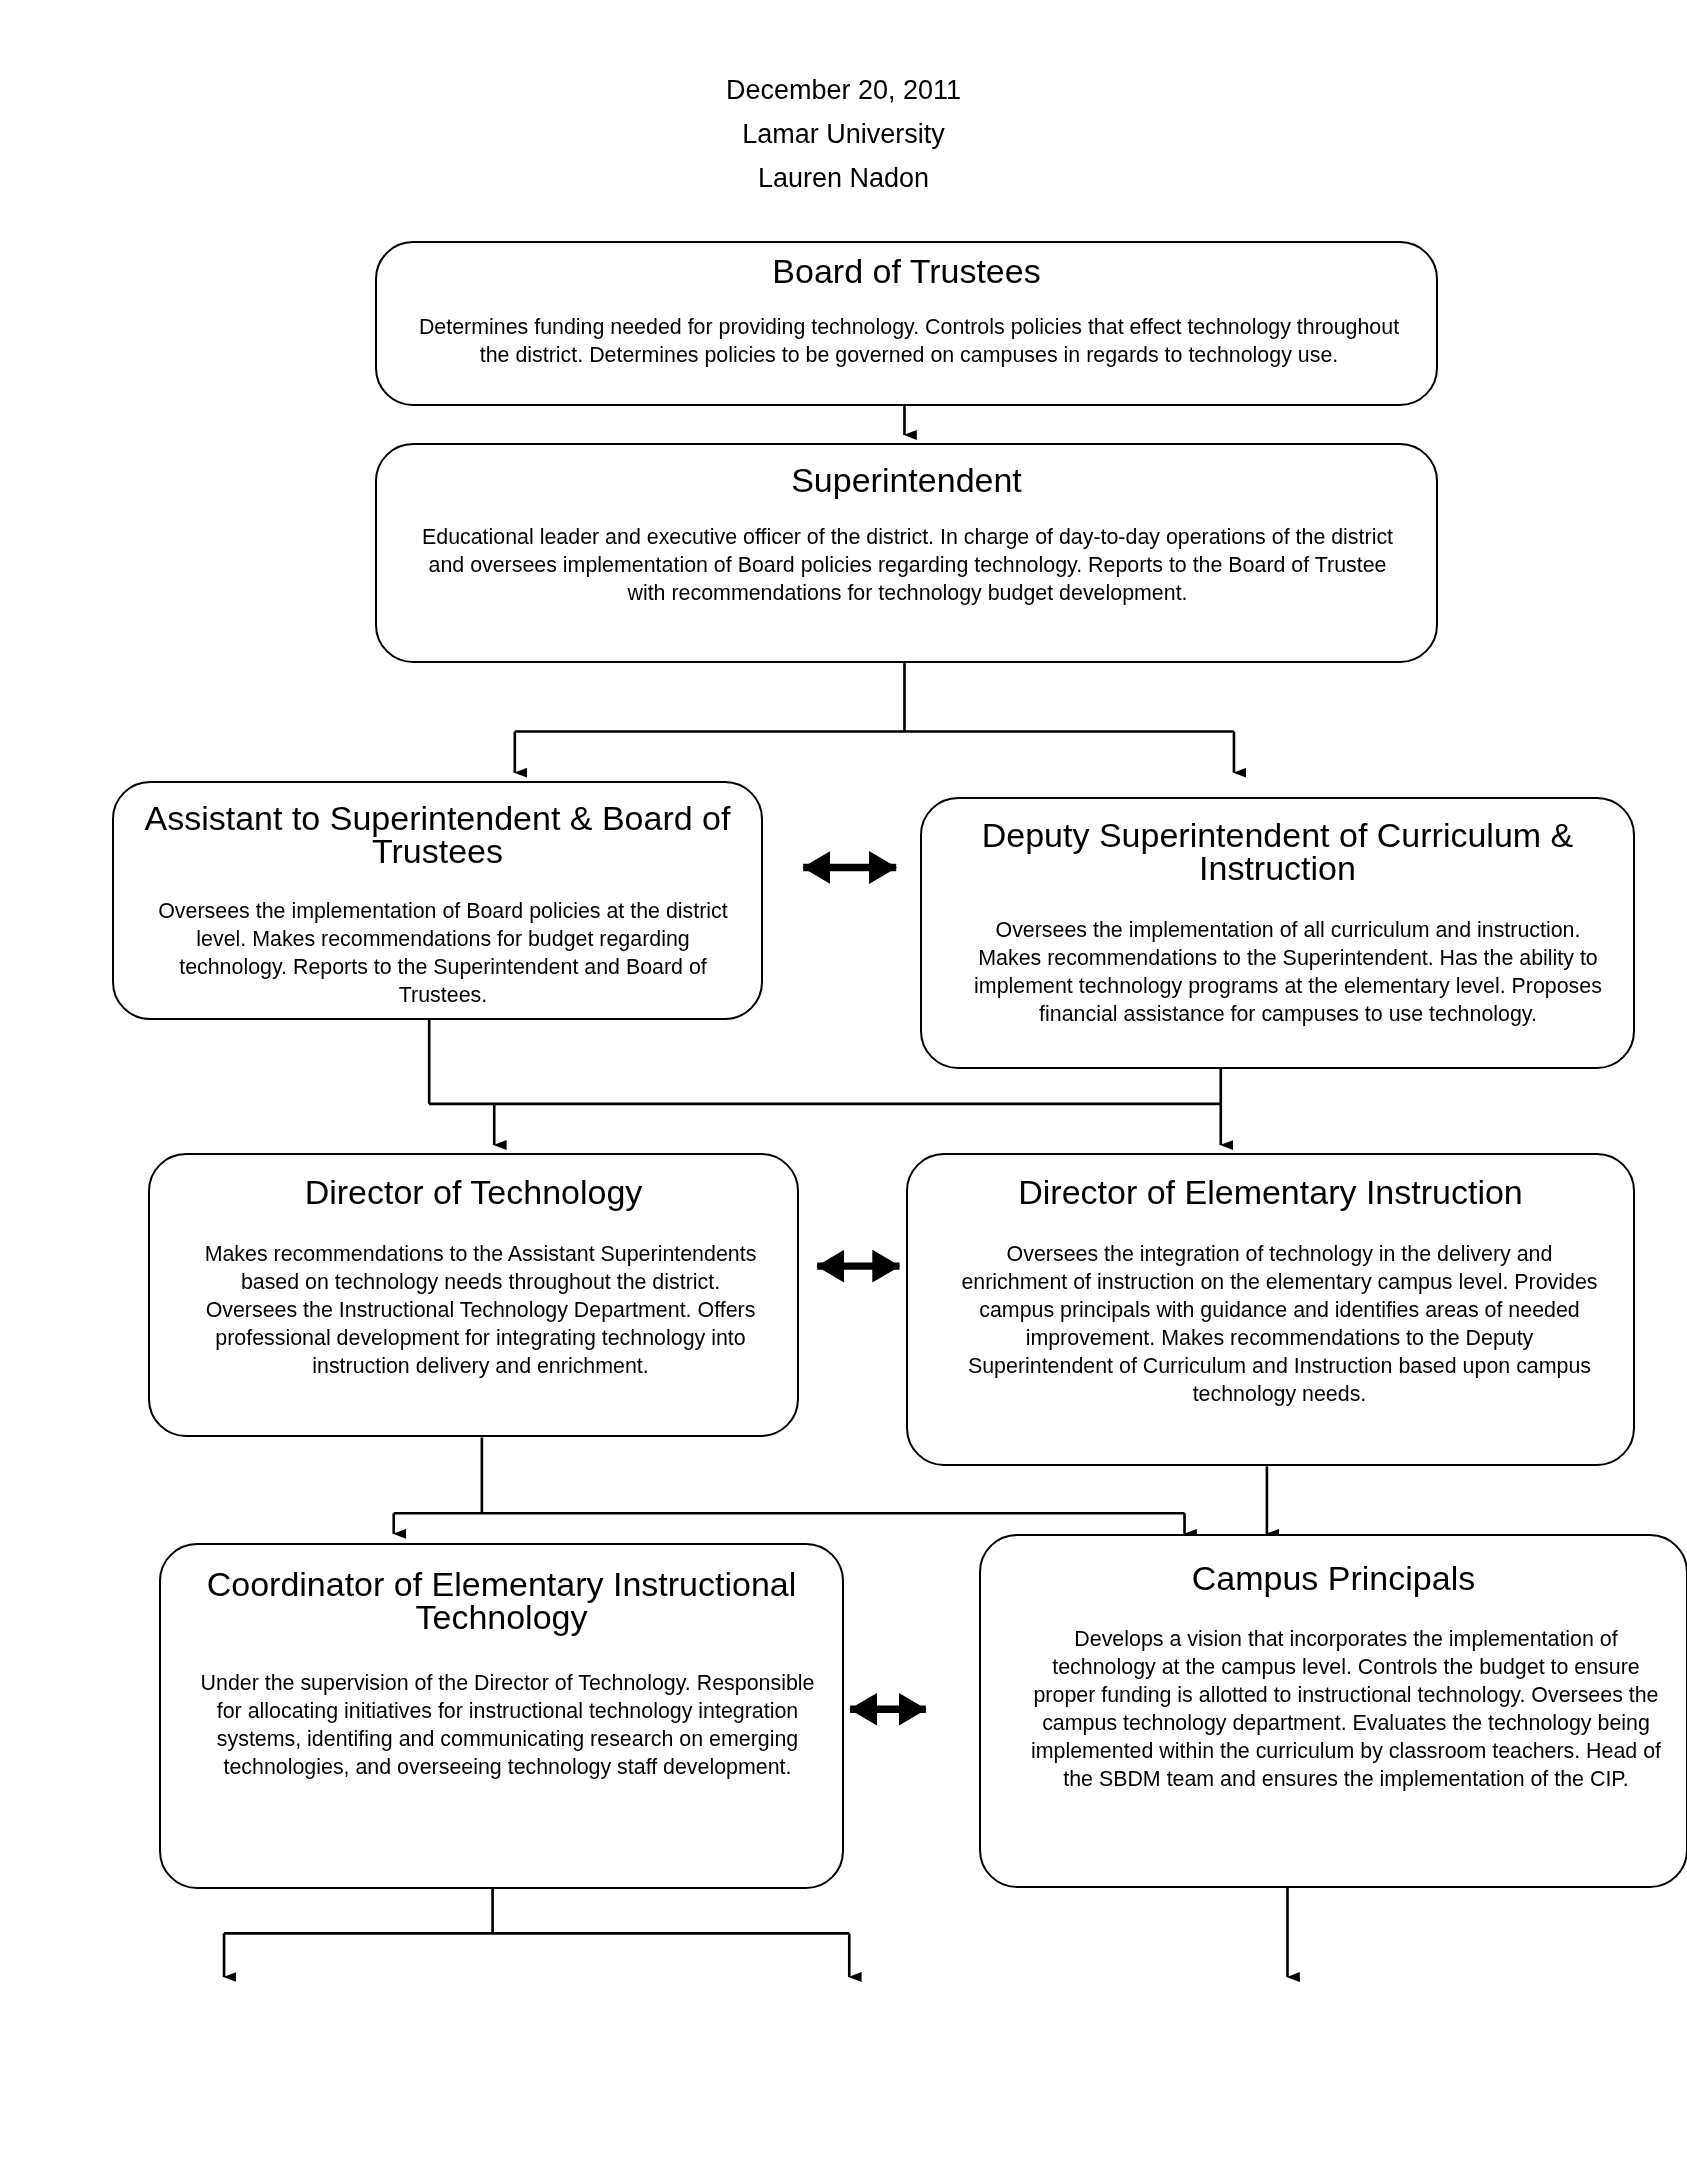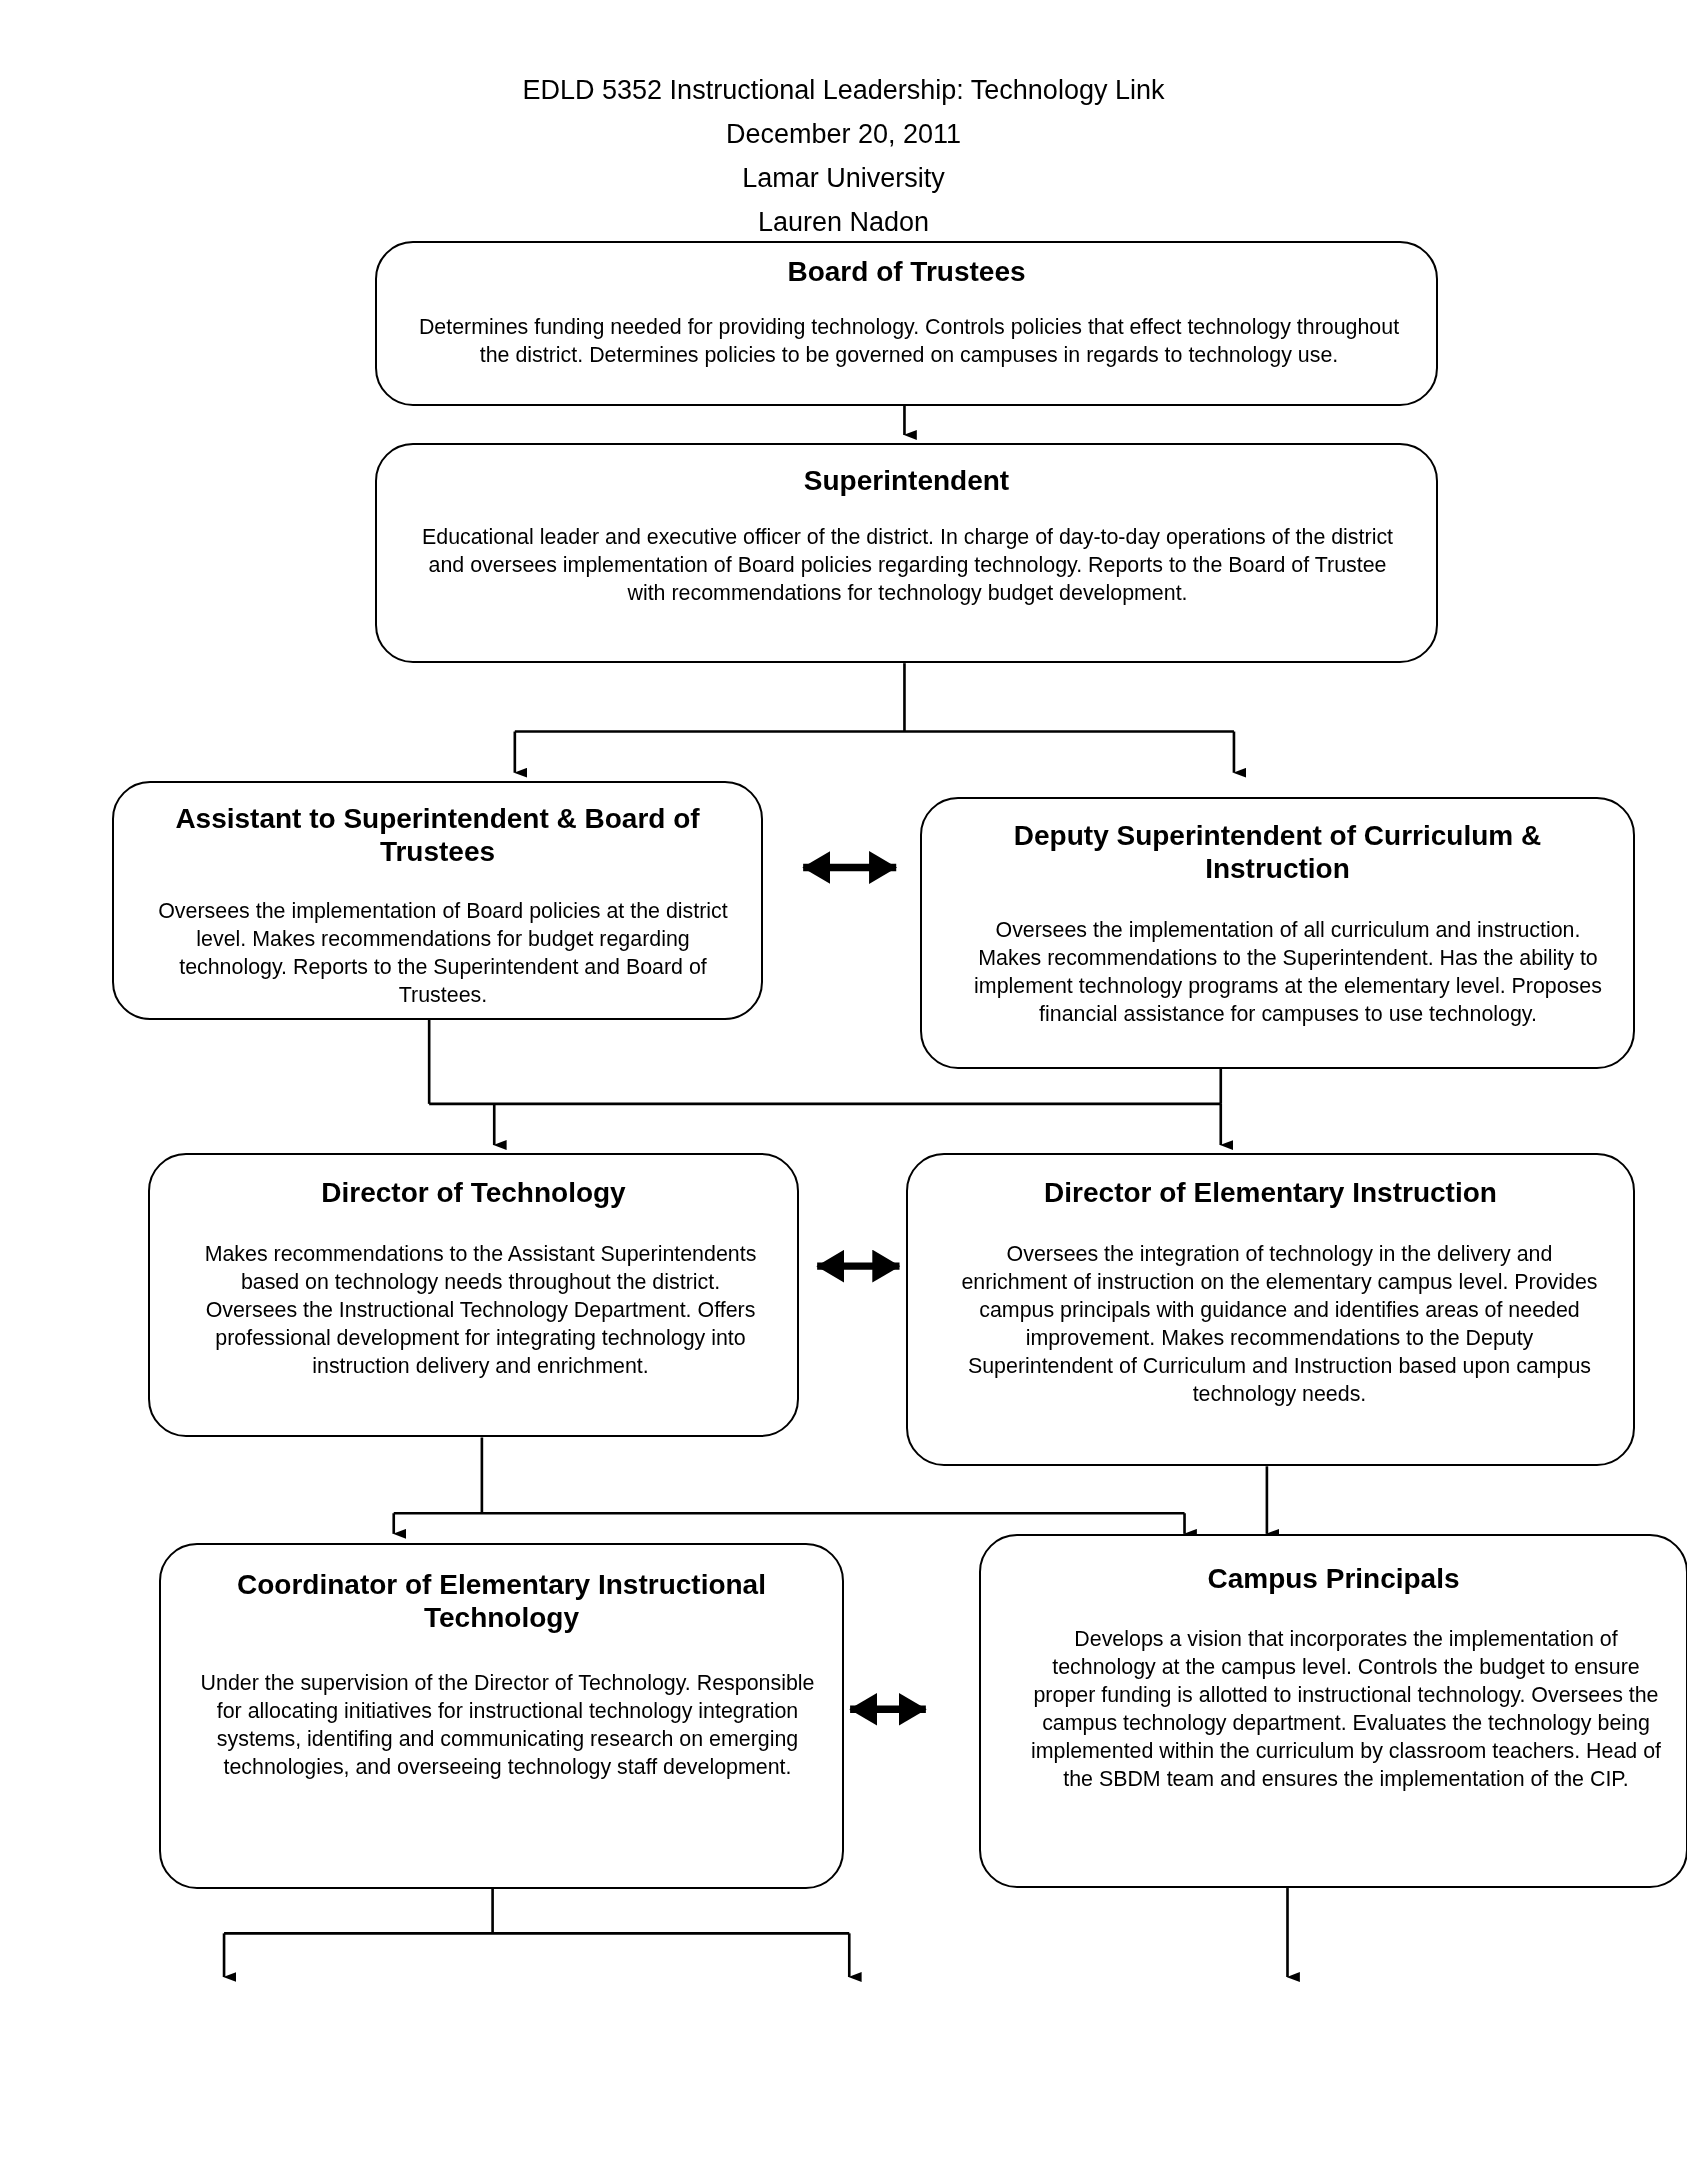"EDLD 5352 Instructional Leadership:" div.header-line { html: <div>EDLD 5352 Instructional Leadership: Technology Link</div> -> none }
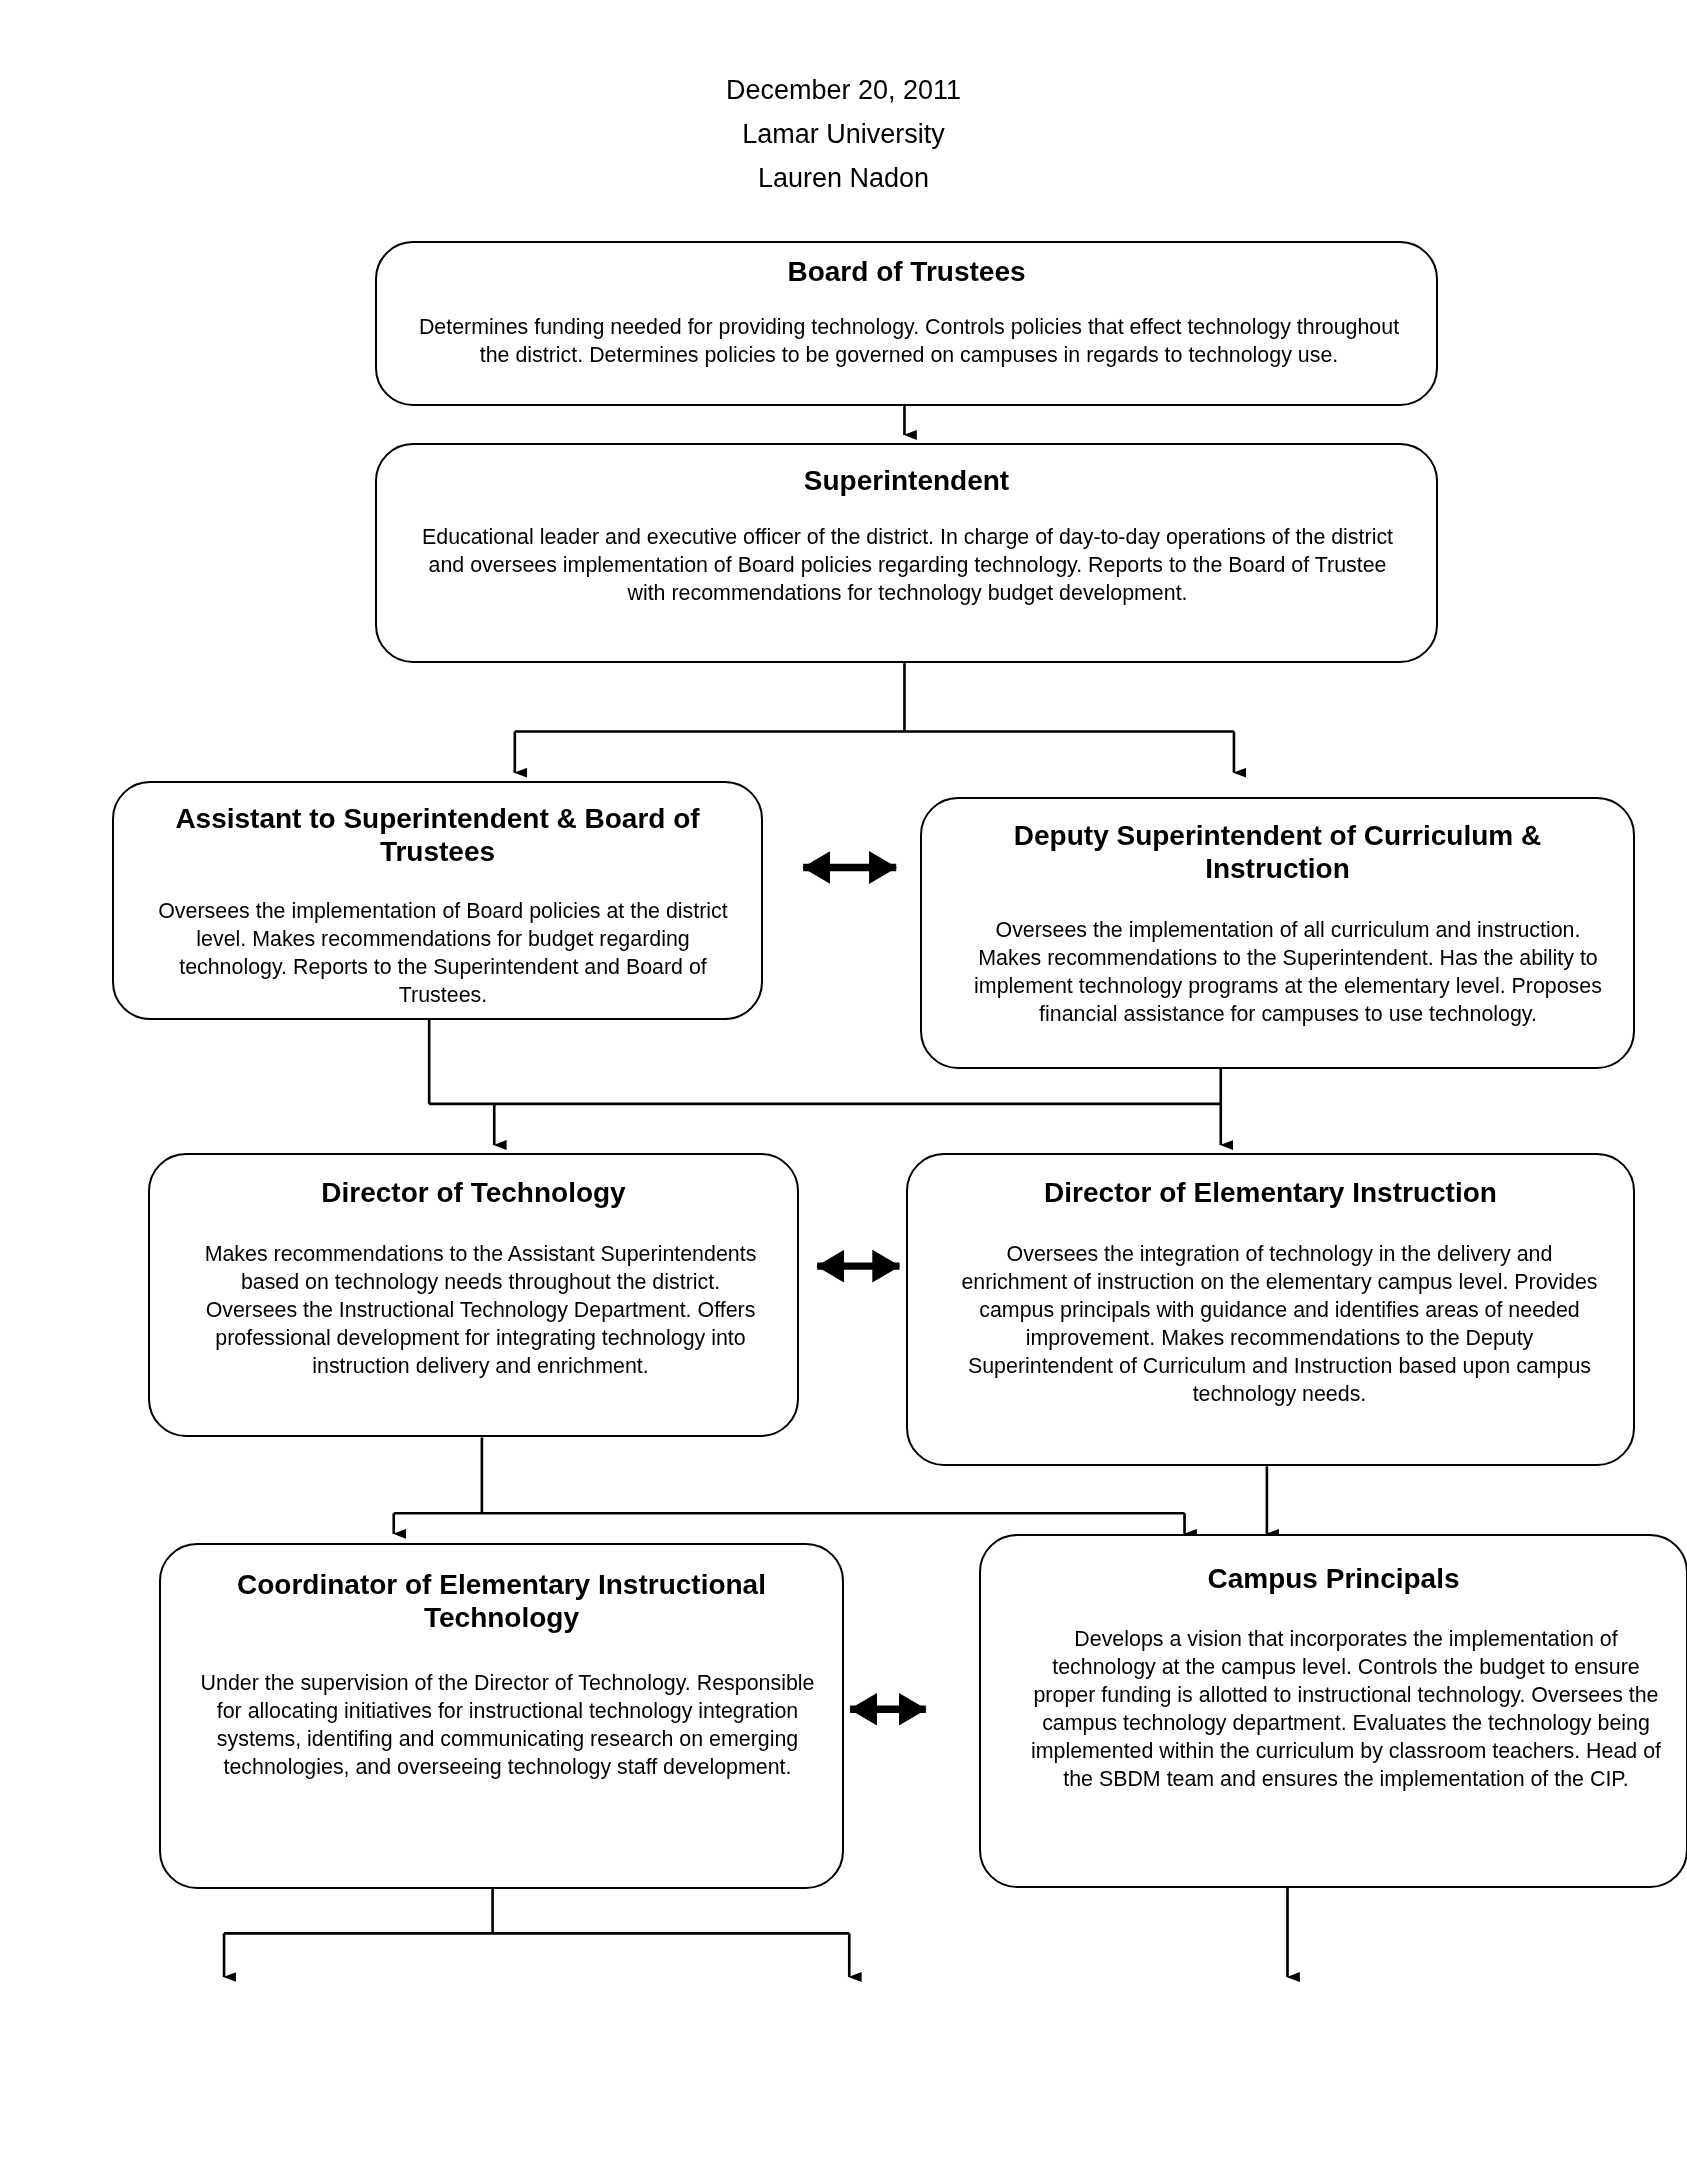"Board of Trustees" .node-title { font-size: 28px -> 34px; font-weight: bold -> normal }
